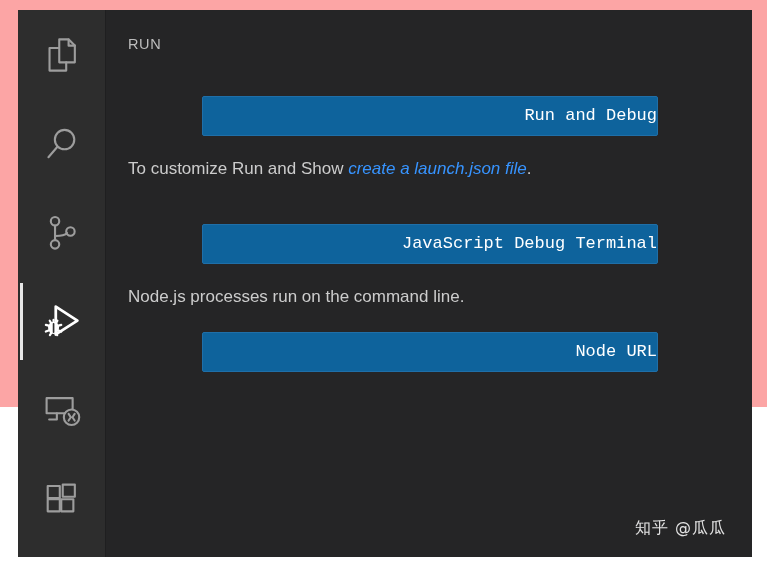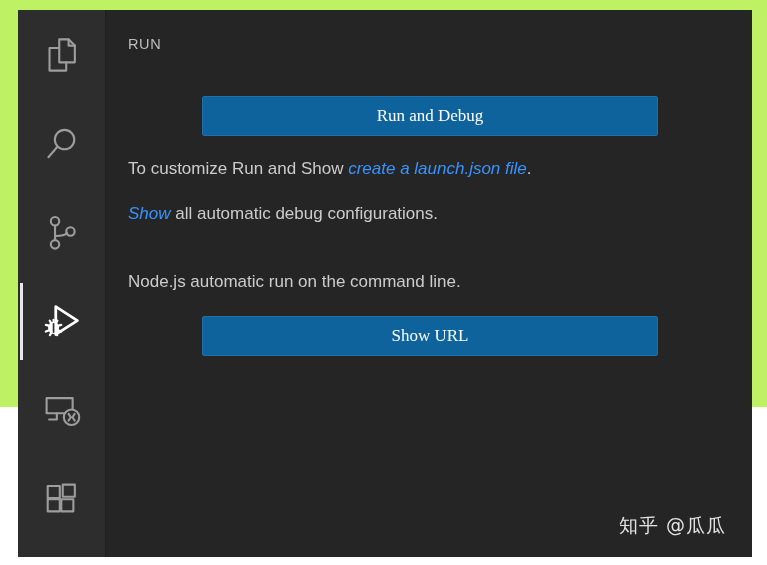"RUN" #app { background: #bef264 -> #fca5a5 }
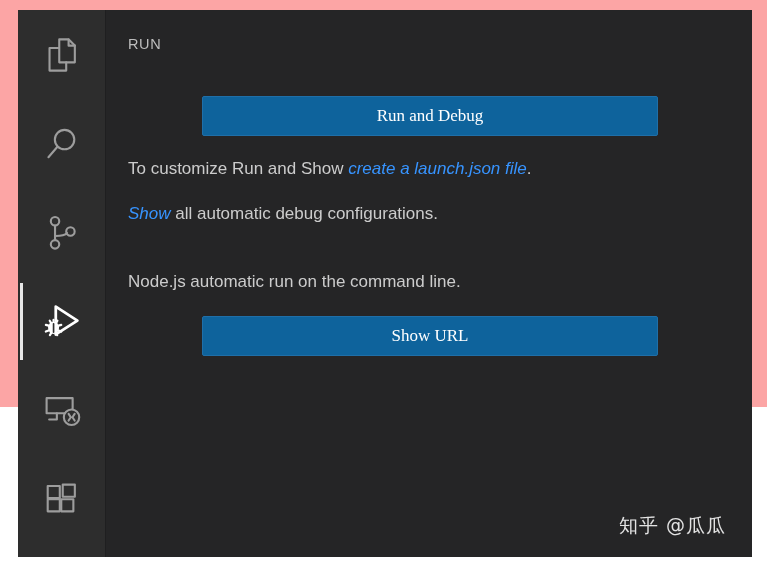"Run and Debug" .wv-button { font-family: Liberation Serif, serif -> Liberation Mono, monospace; text-align: center -> right }
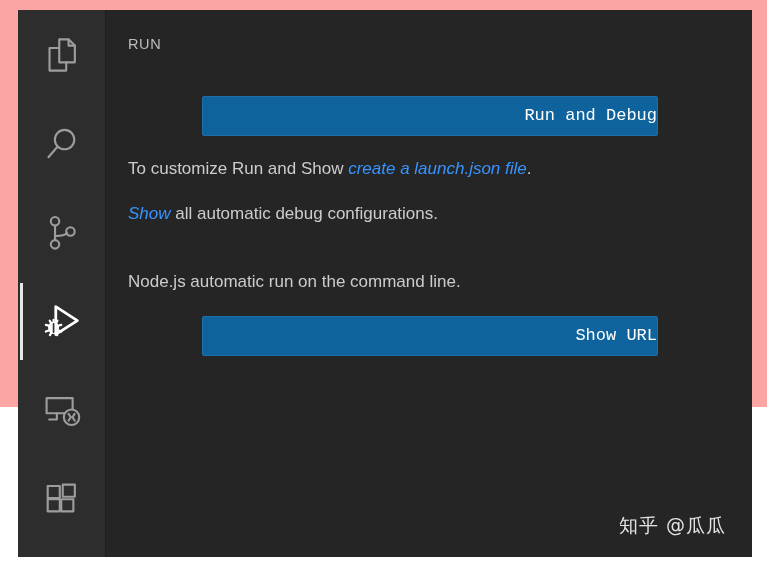"Show all automatic debug configurations." div.wv-text { html: <div> <a>Show</a><span> all automatic debug configurations.</span> </div> -> none }
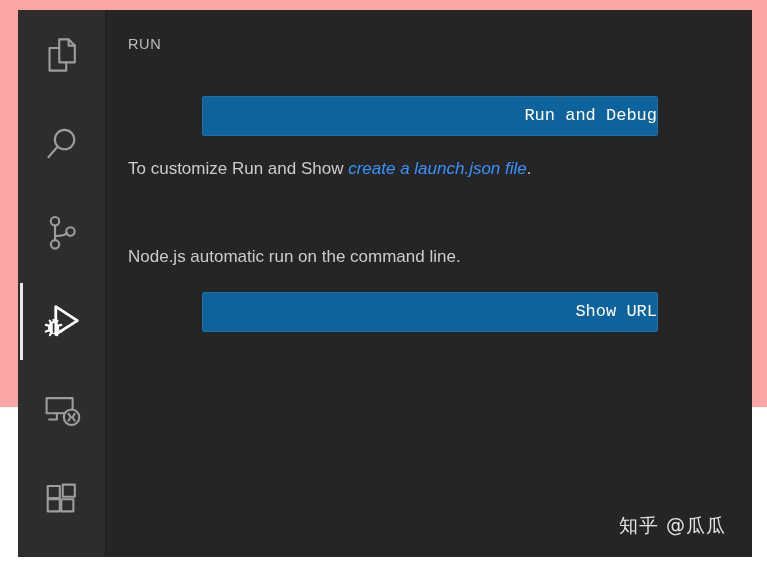"JavaScript Debug Terminal" button.wv-button { html: none -> <button>JavaScript Debug Terminal</button> }
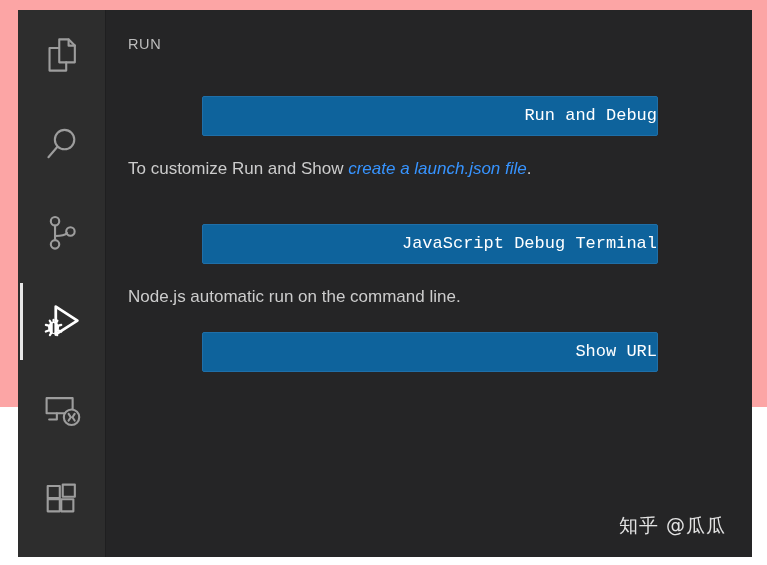"Node.js automatic run on the" div { text: automatic -> processes }
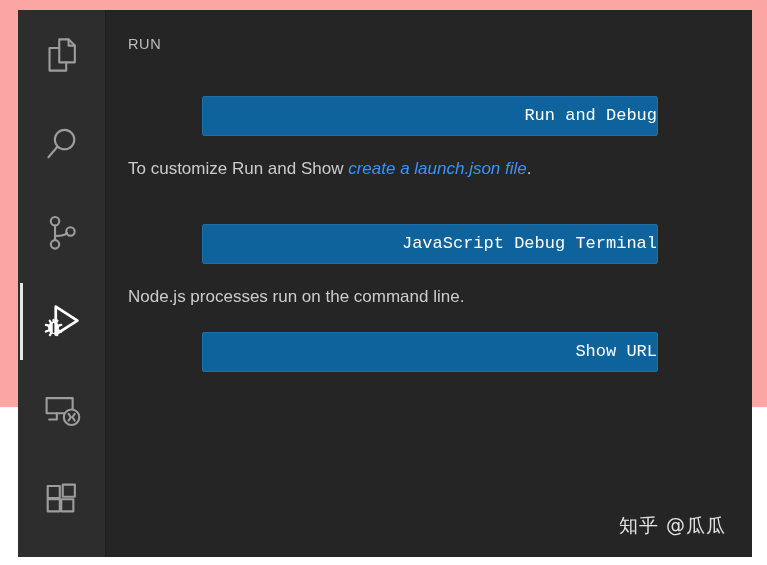"Show URL" button.wv-button { text: Show -> Node }
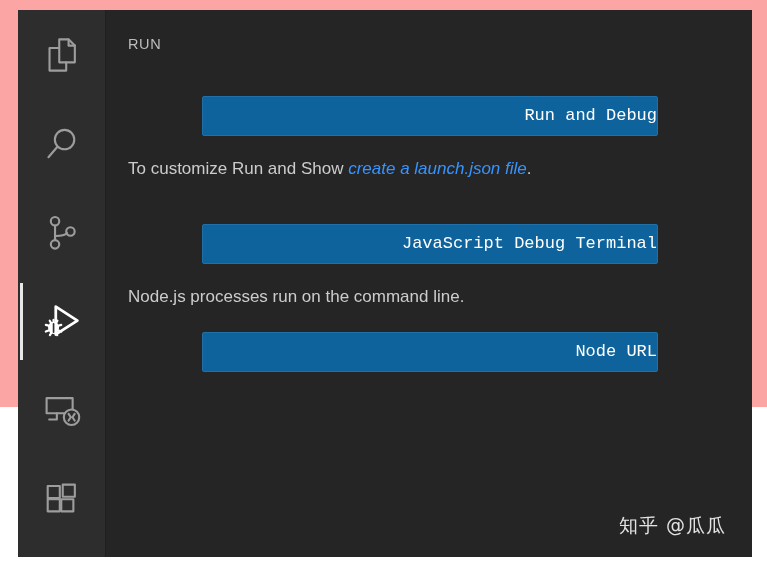"知乎 @瓜瓜" .watermark { font-size: 19px -> 16px }
